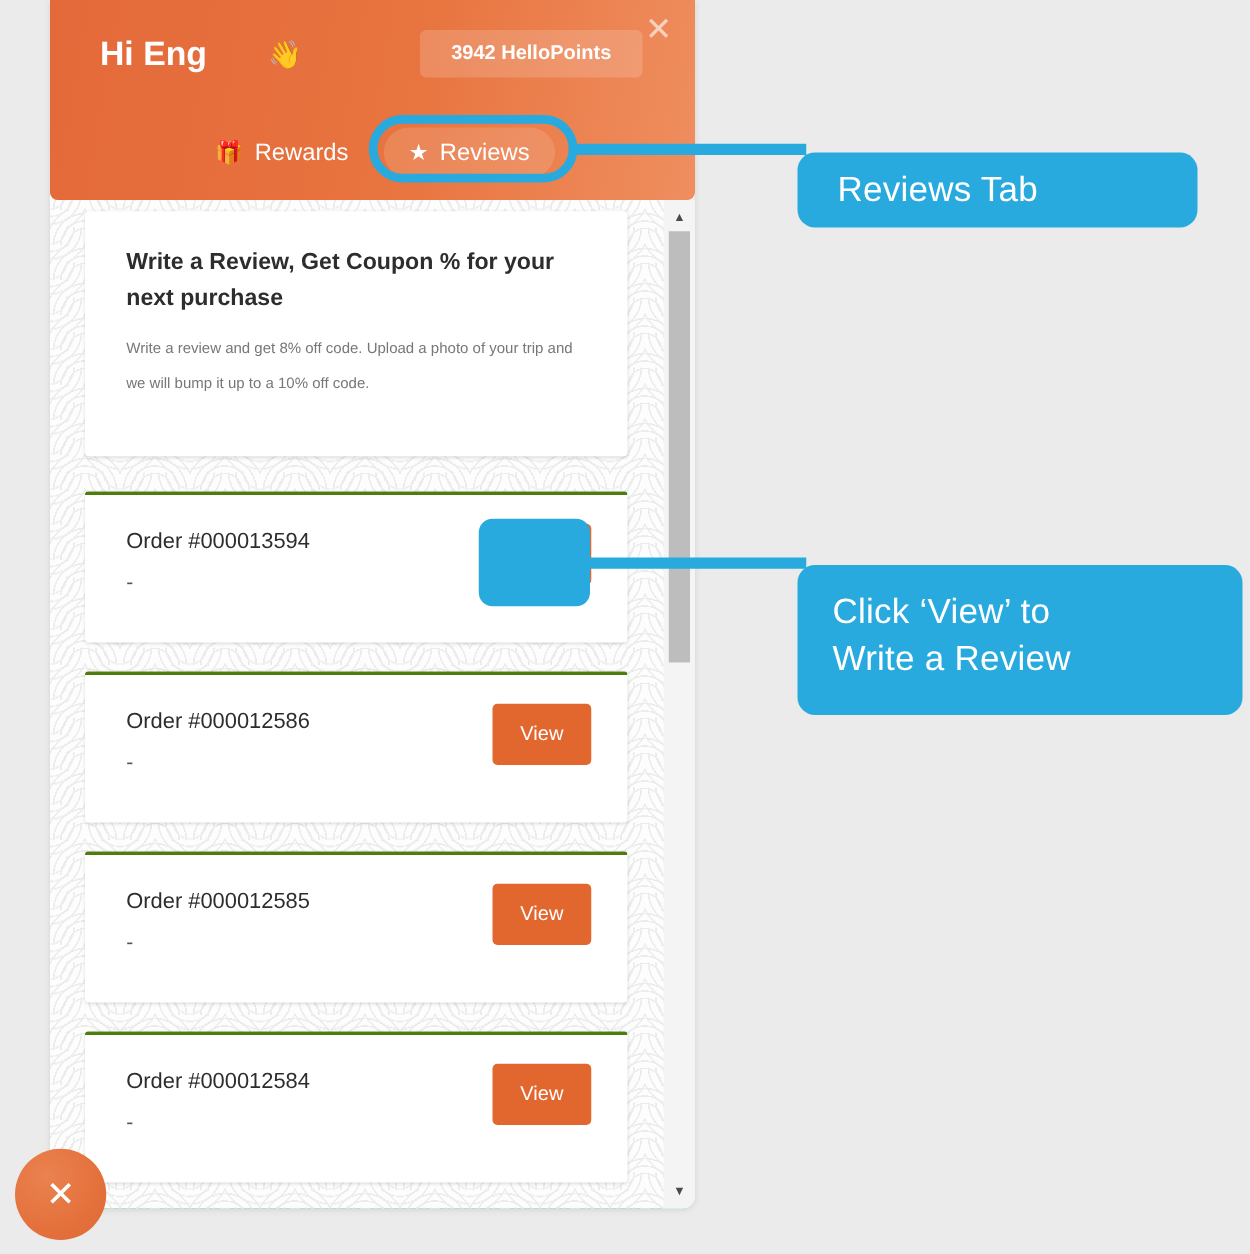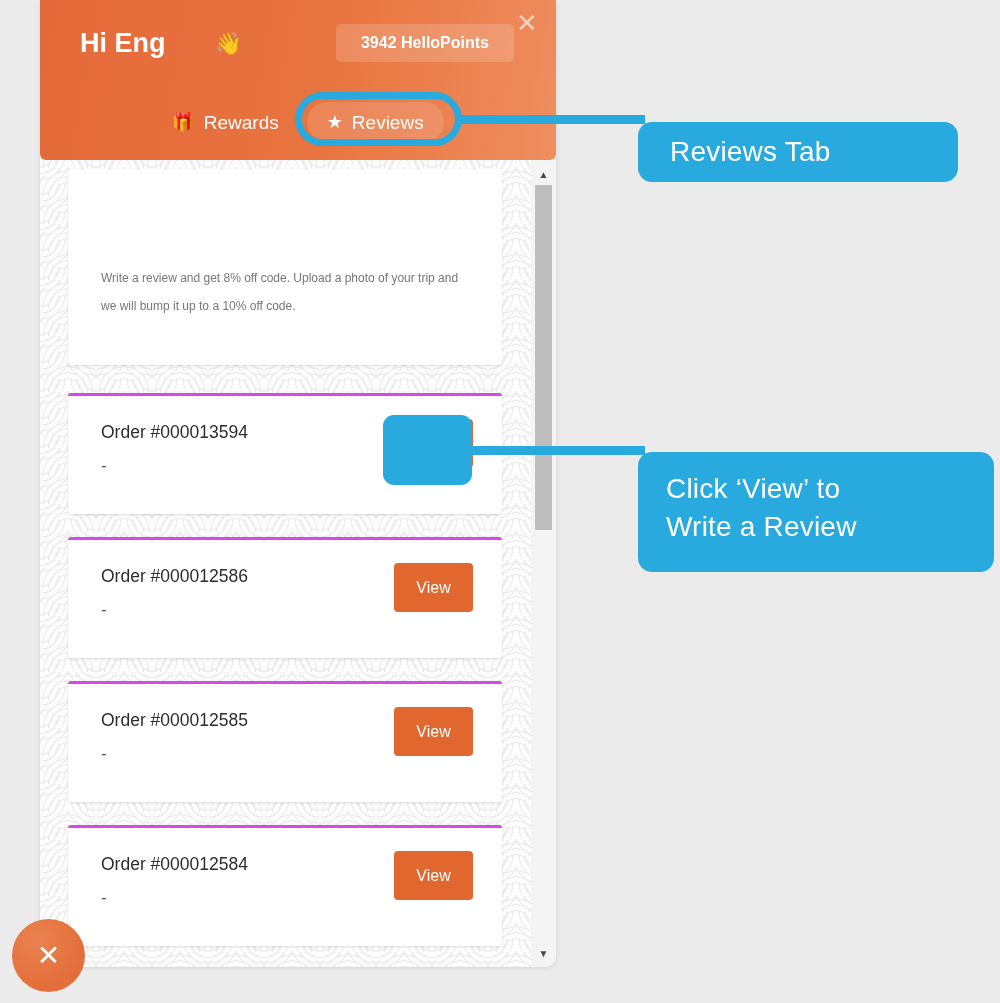"Write a Review, Get Coupon" div { html: none -> <div>Write a Review, Get Coupon % for your next purchase</div> }
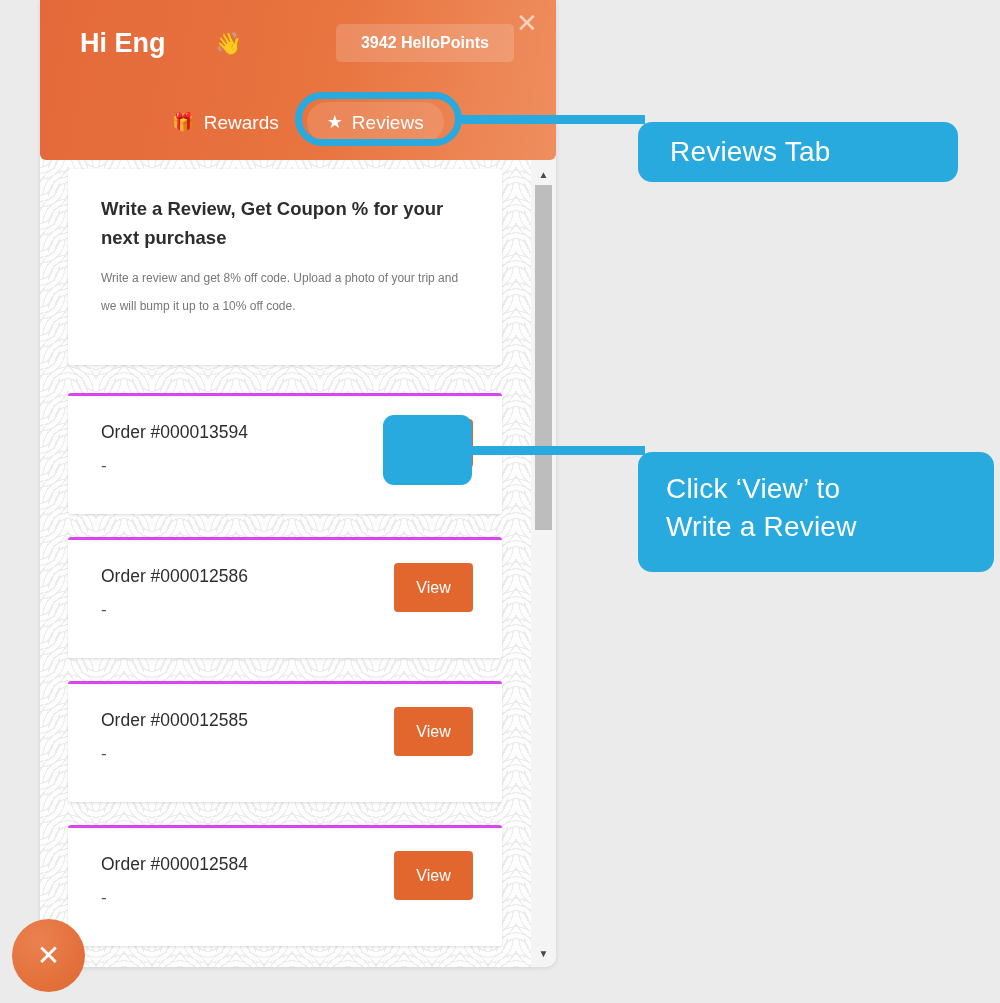"Order #000013594" .order-card { border-top: 3px solid #d946ef -> 3px solid #4d7c0f }
